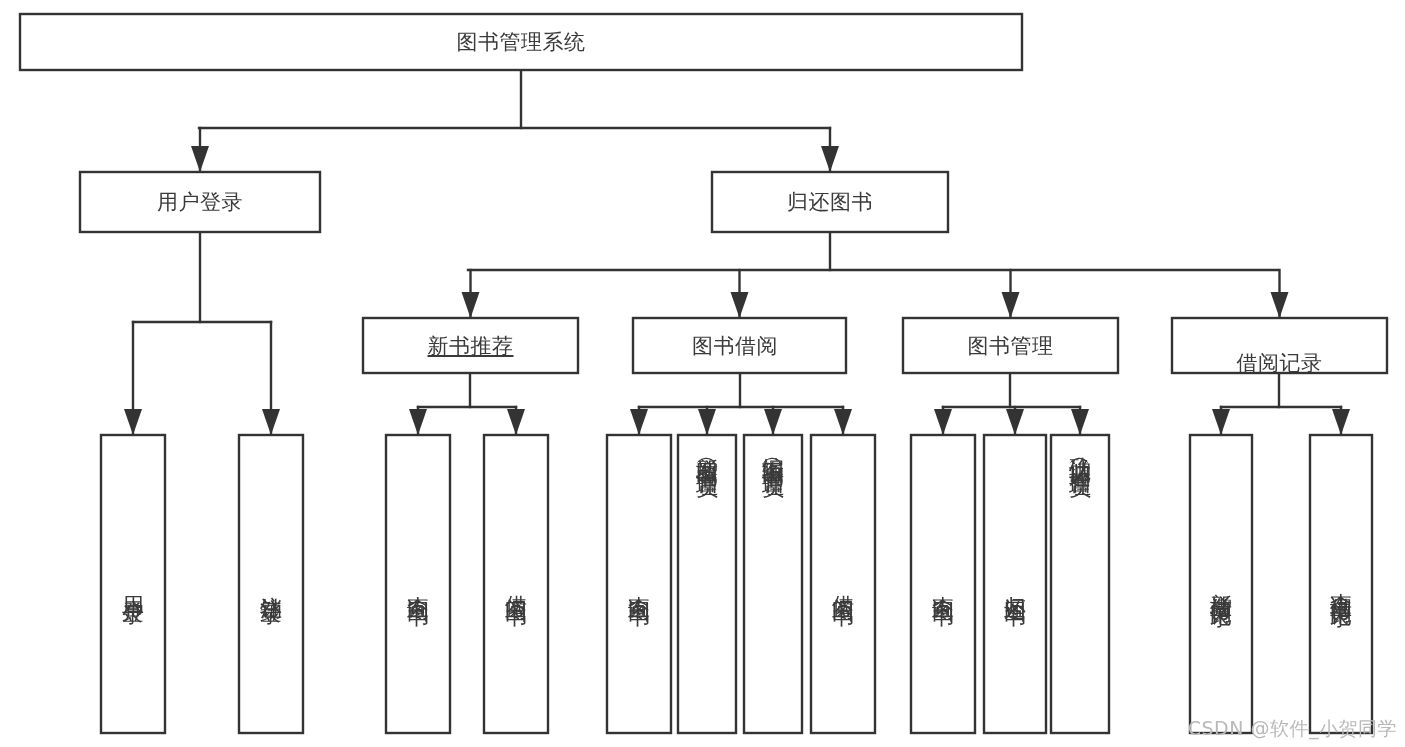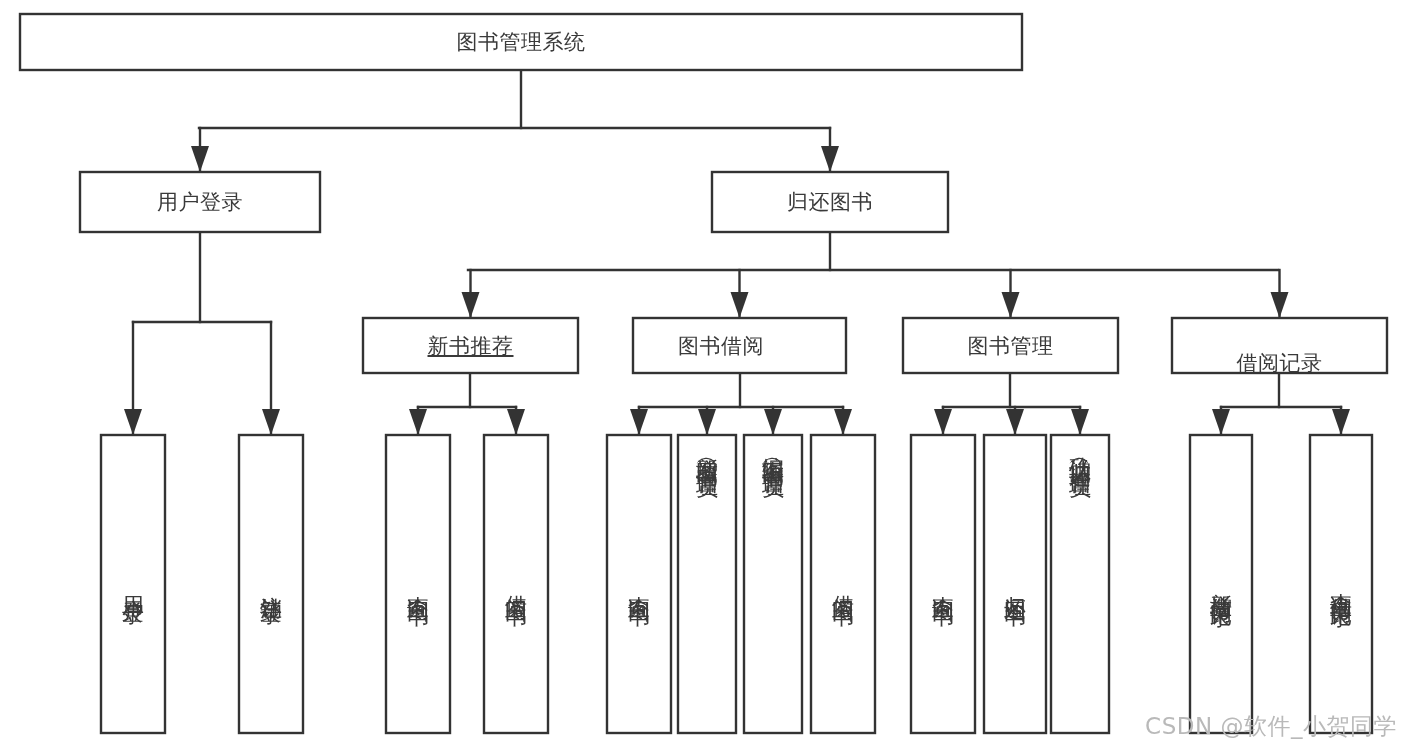"图书借阅" div.node-label { left: 619px -> 633px }
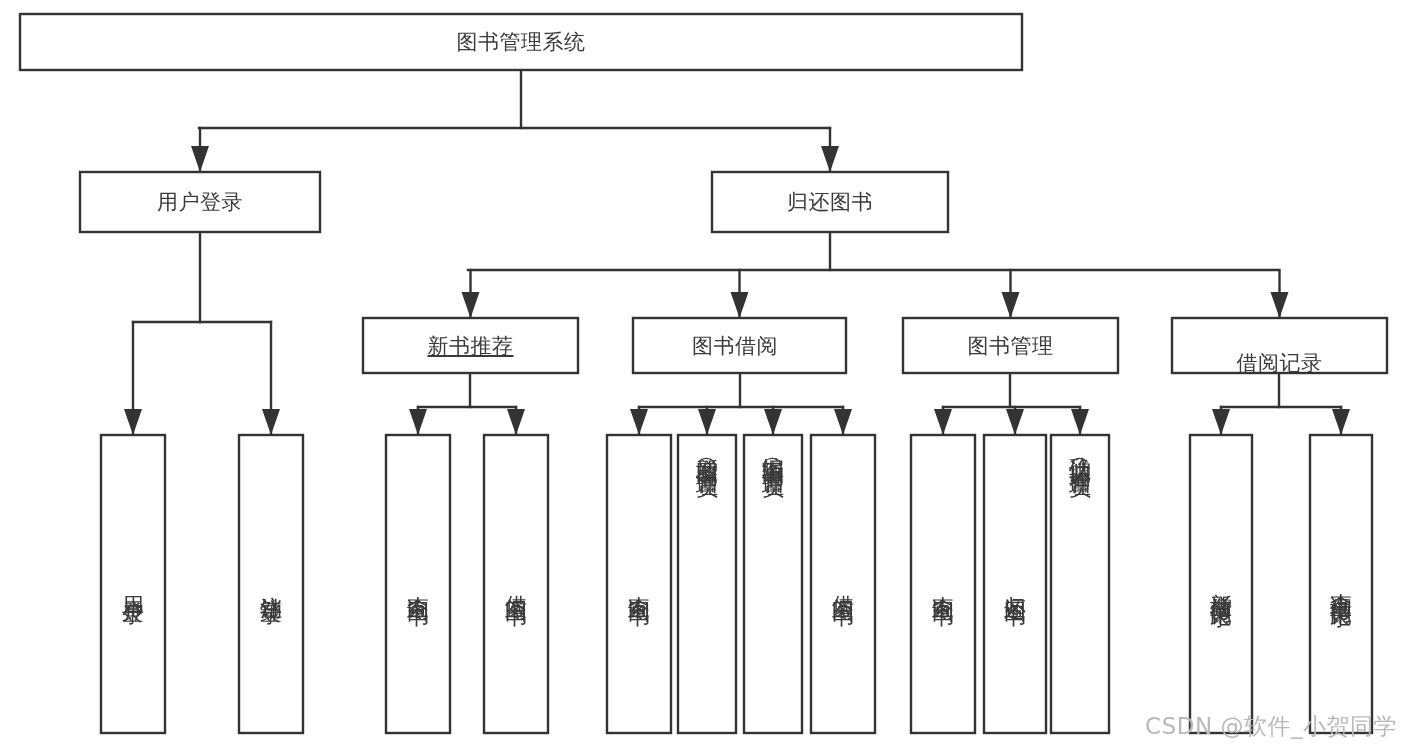"CSDN @软件_小贺同学" #watermark { font-size: 23px -> 19px }
